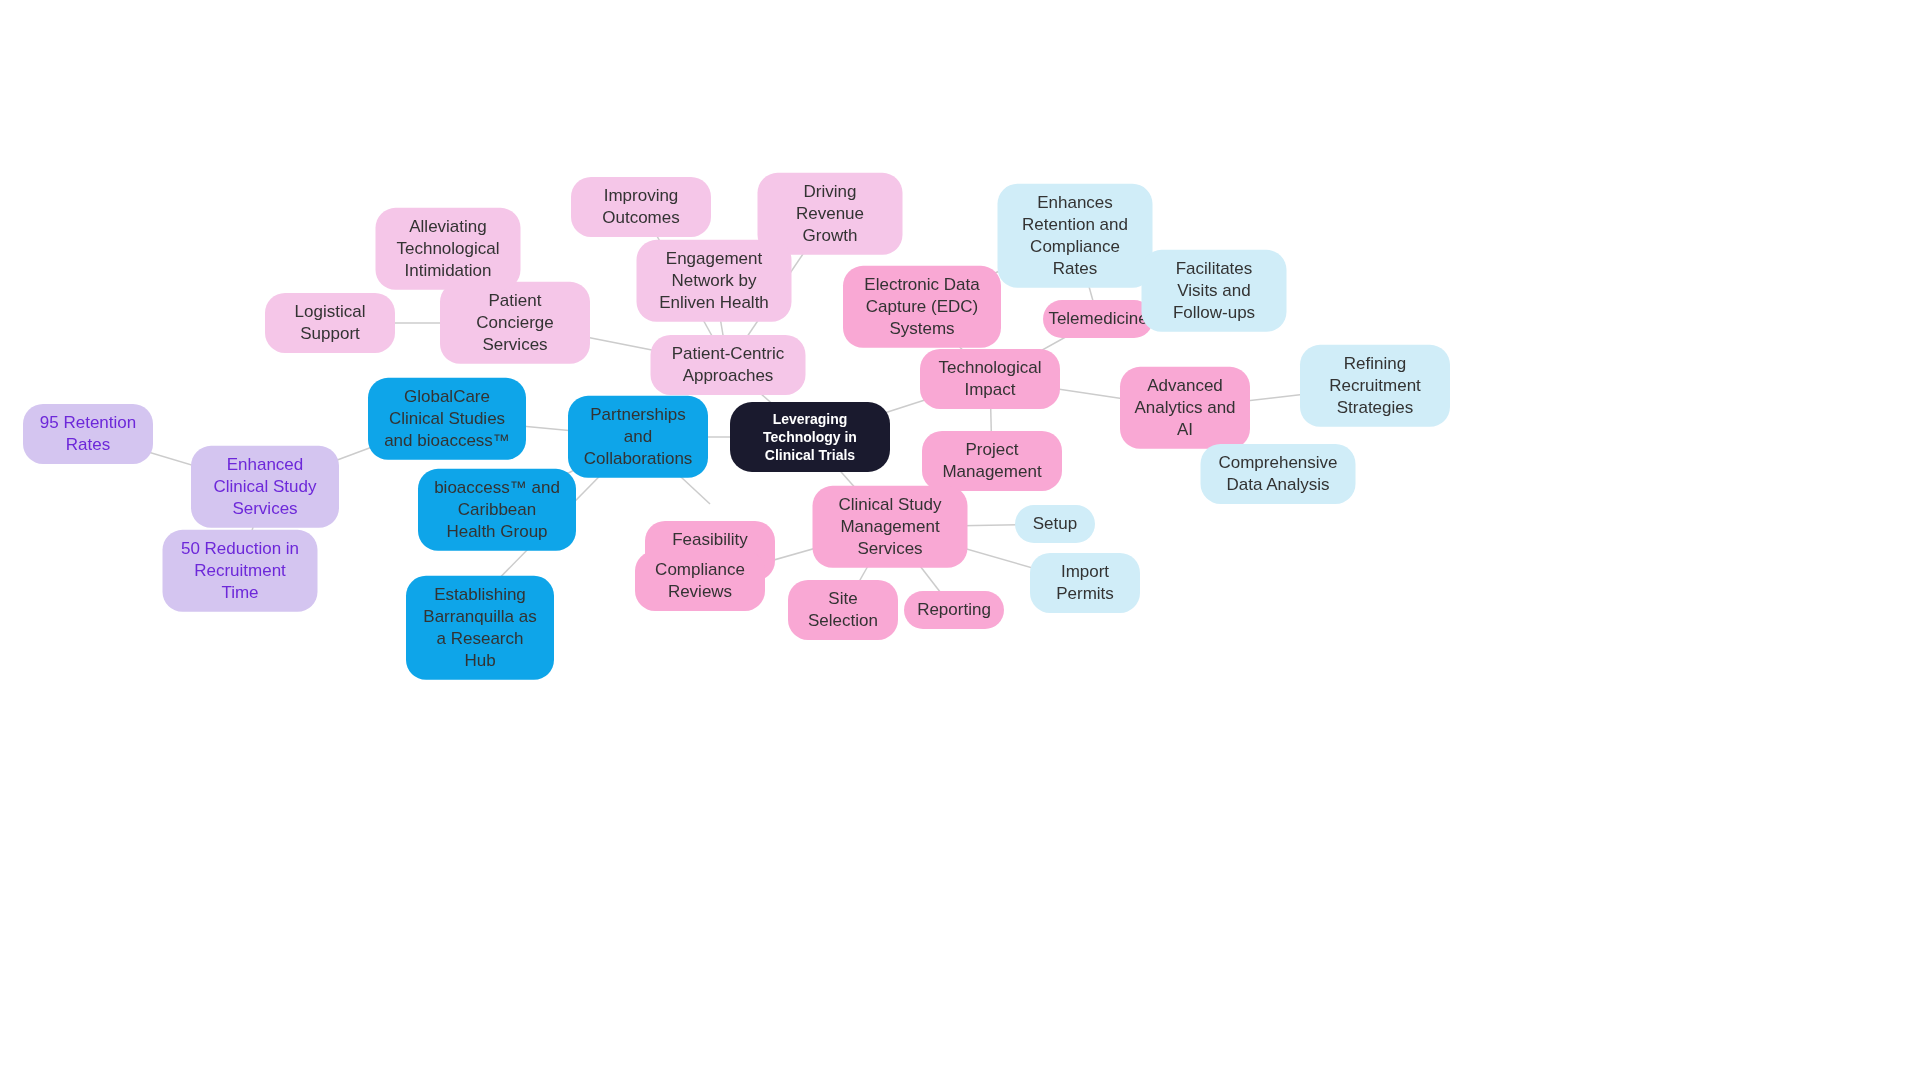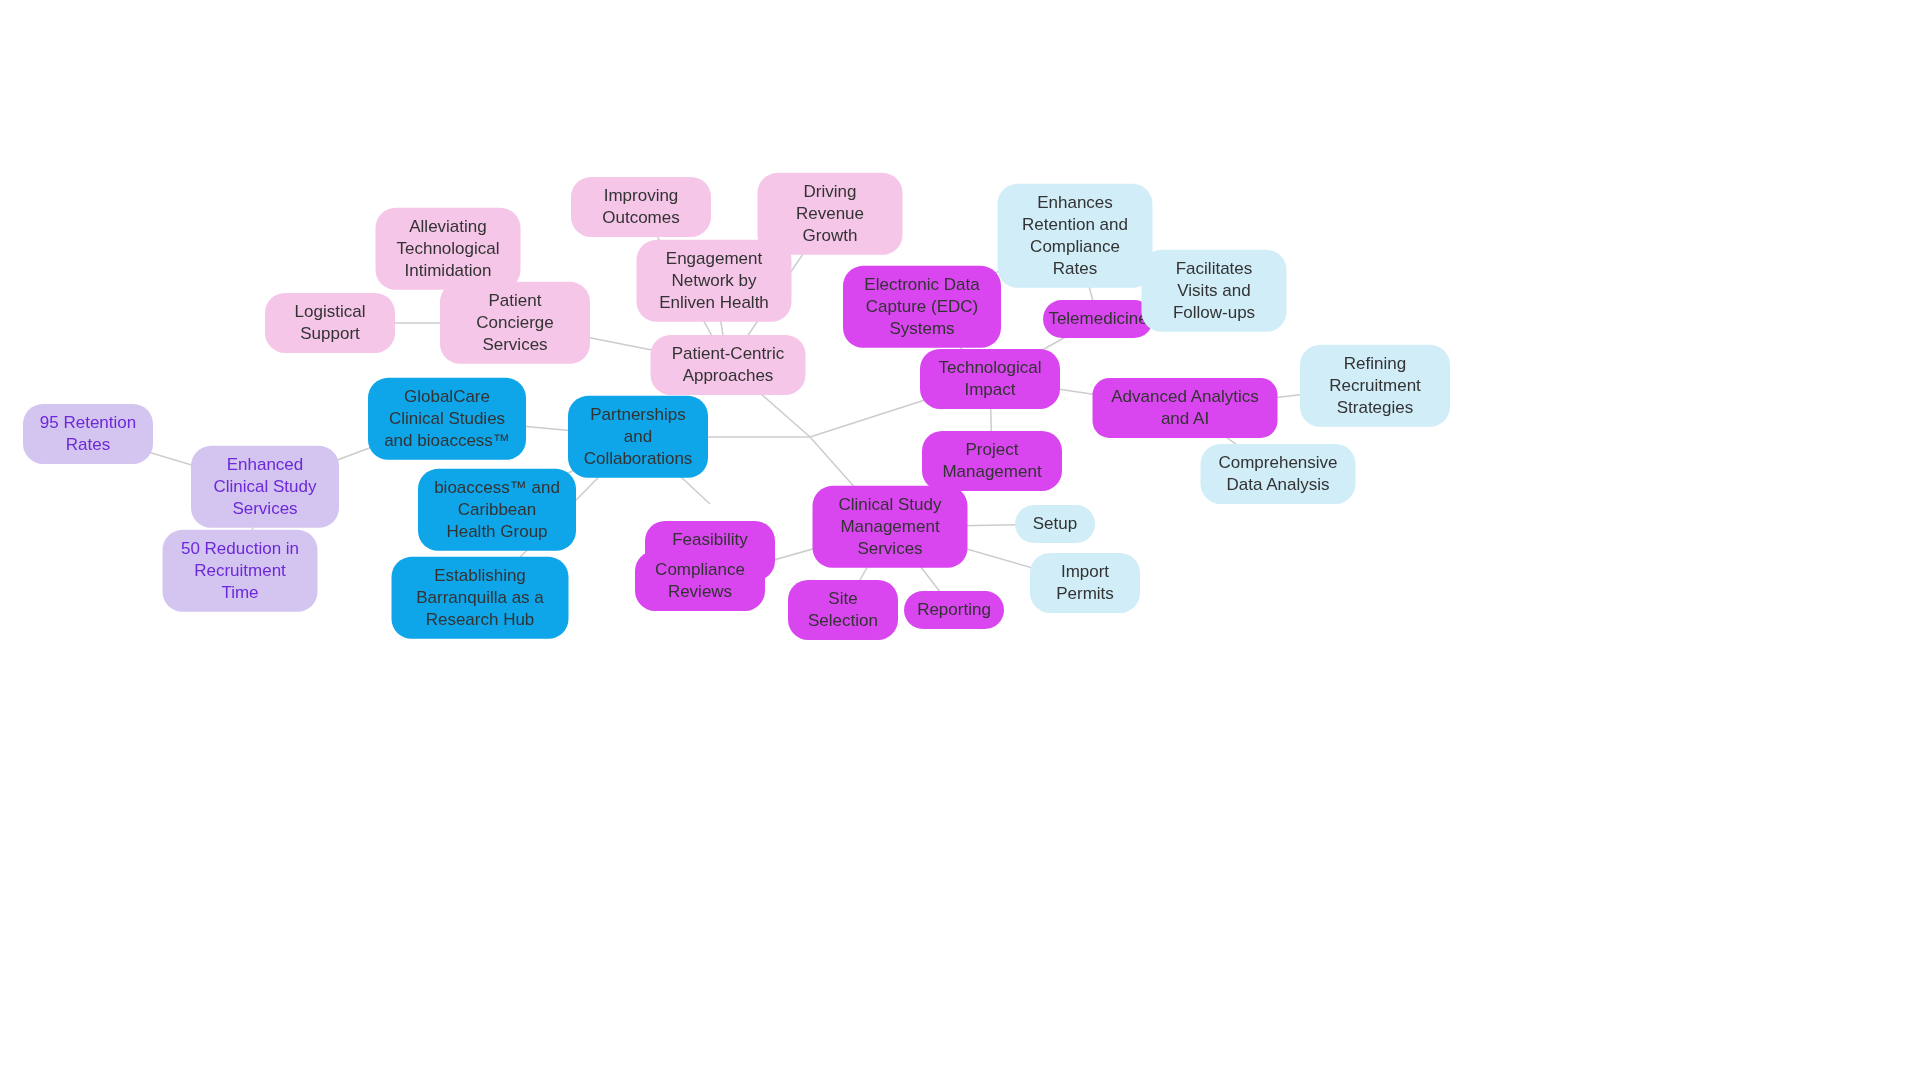"Electronic Data Capture (EDC) Systems" .node-blue { background: #d946ef -> #f9a8d4 }
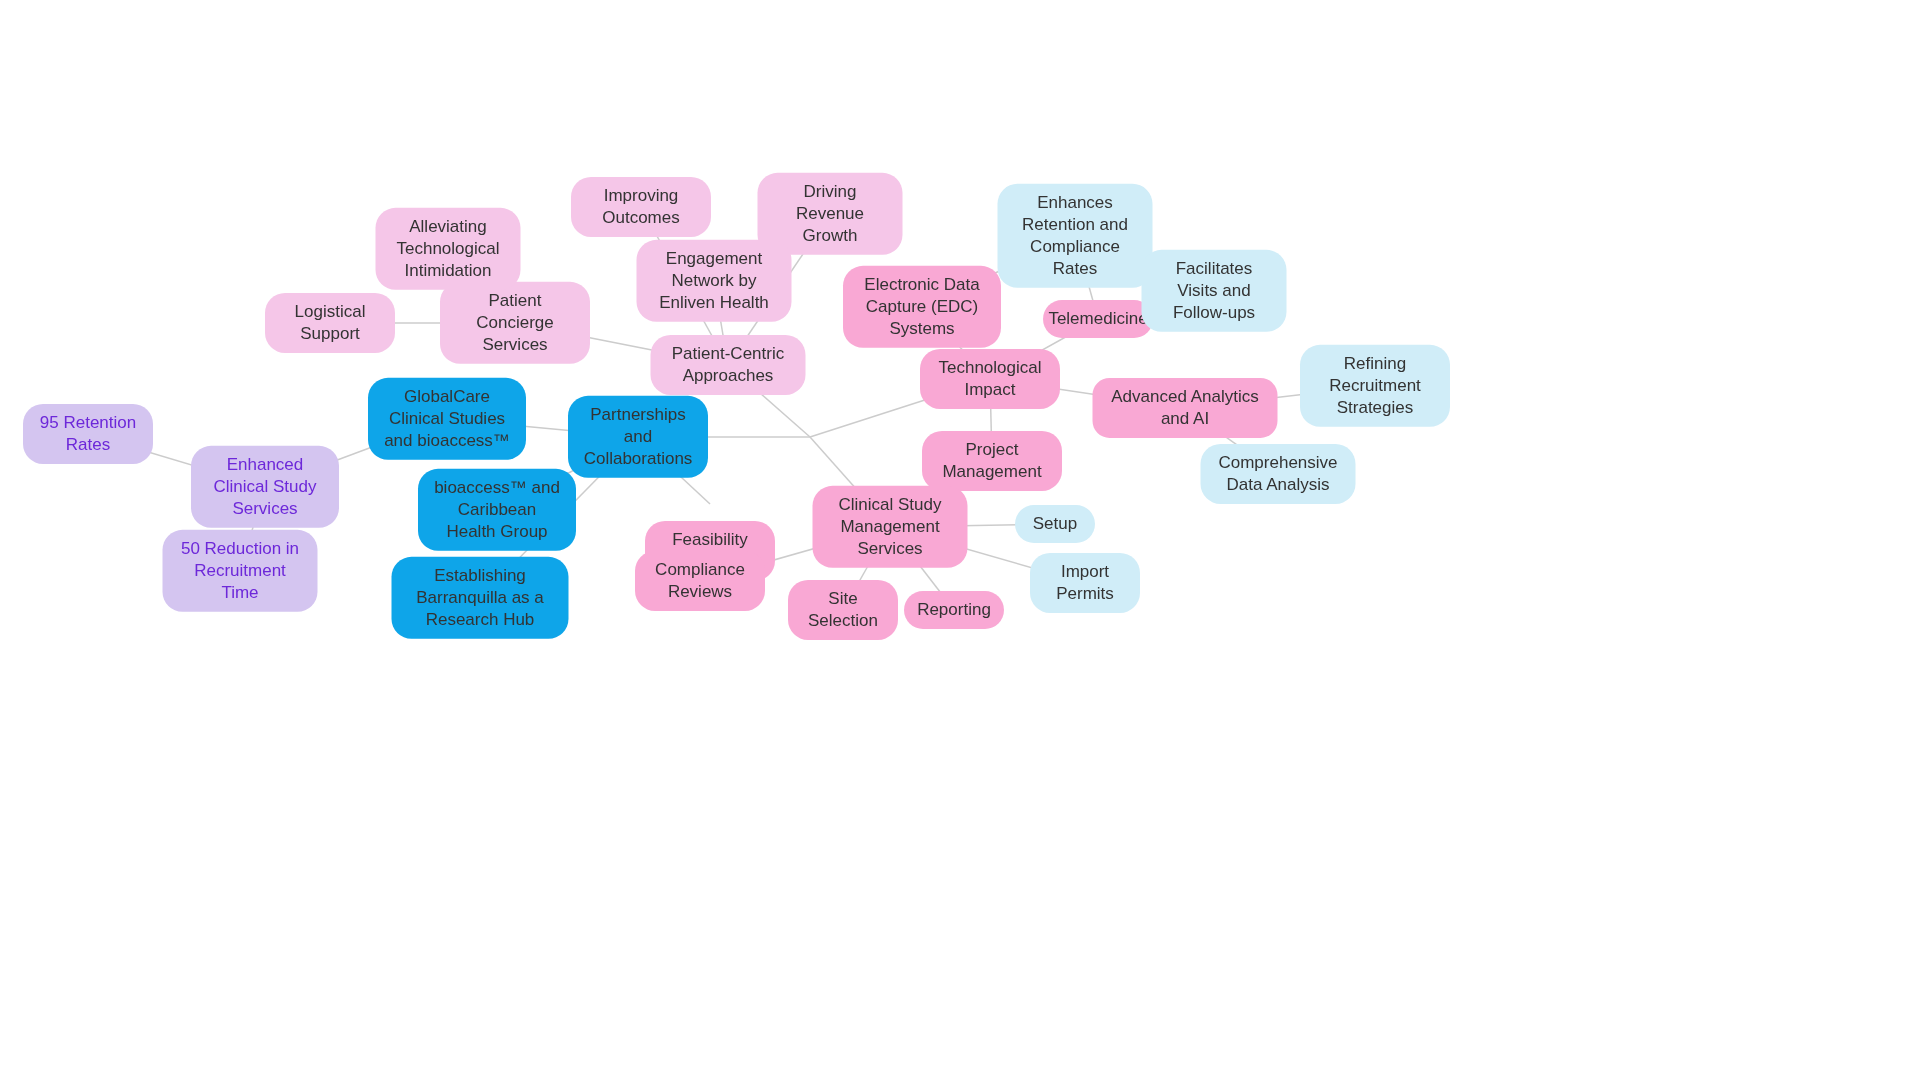"Advanced Analytics and AI" div.node { border-radius: 17px -> none; width: 185px -> 130px }
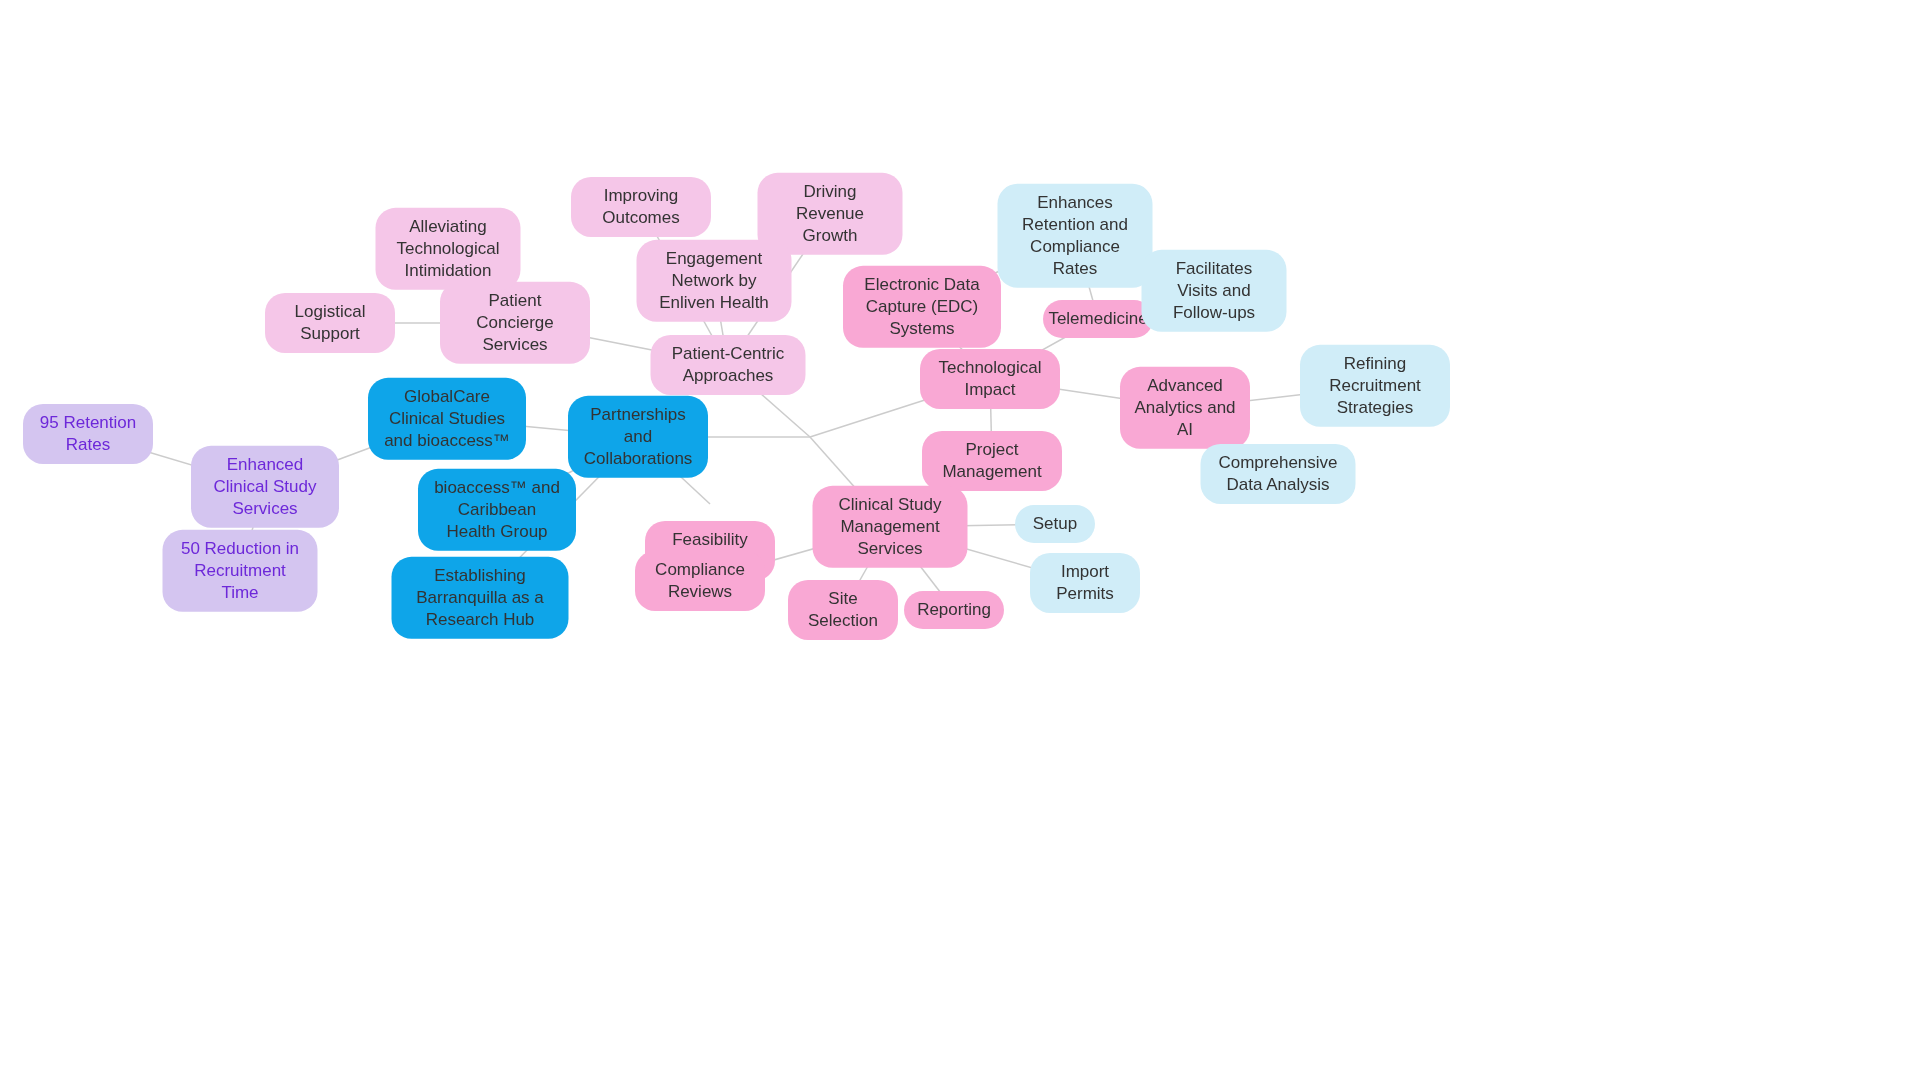"Leveraging Technology in Clinical Trials" div.node { html: none -> <div>Leveraging Technology in Clinical Trials</div> }
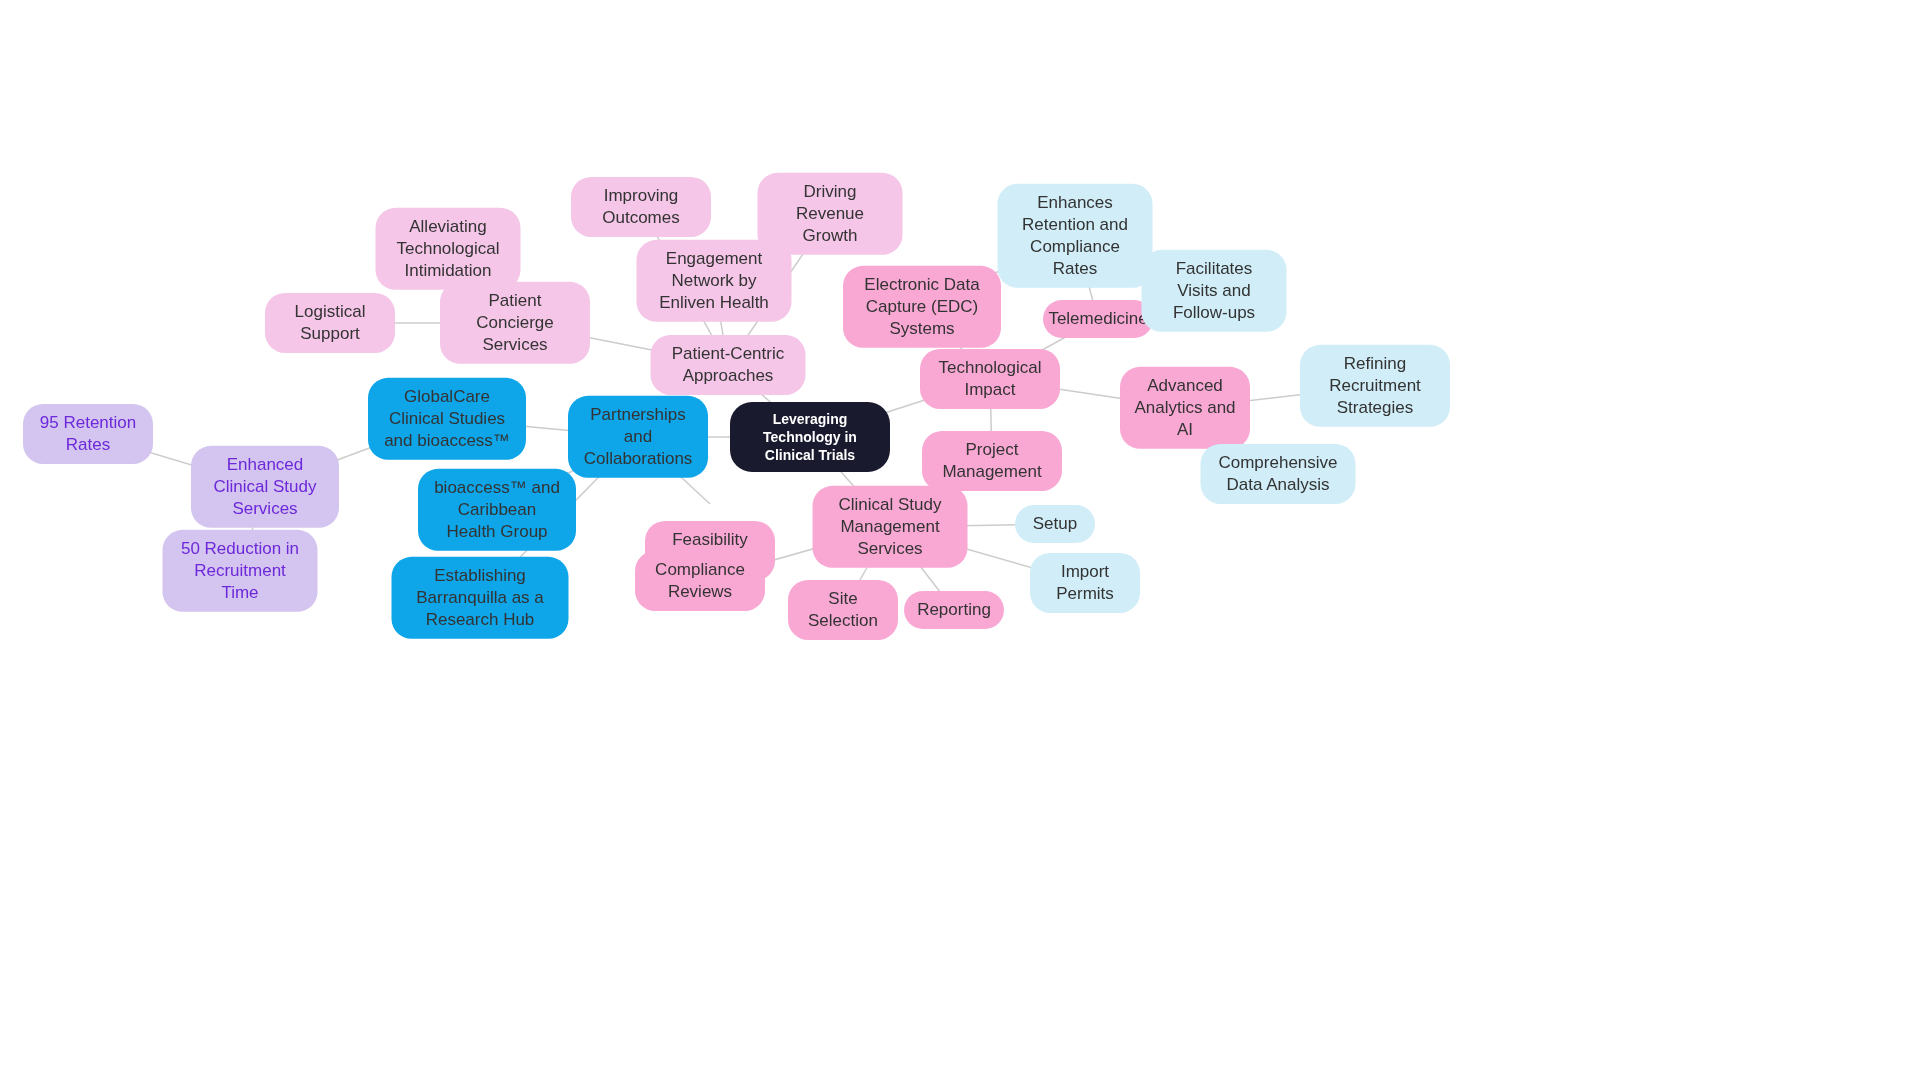"Establishing Barranquilla as a Research" div.node { top: 598px -> 628px; width: 177px -> 148px }
